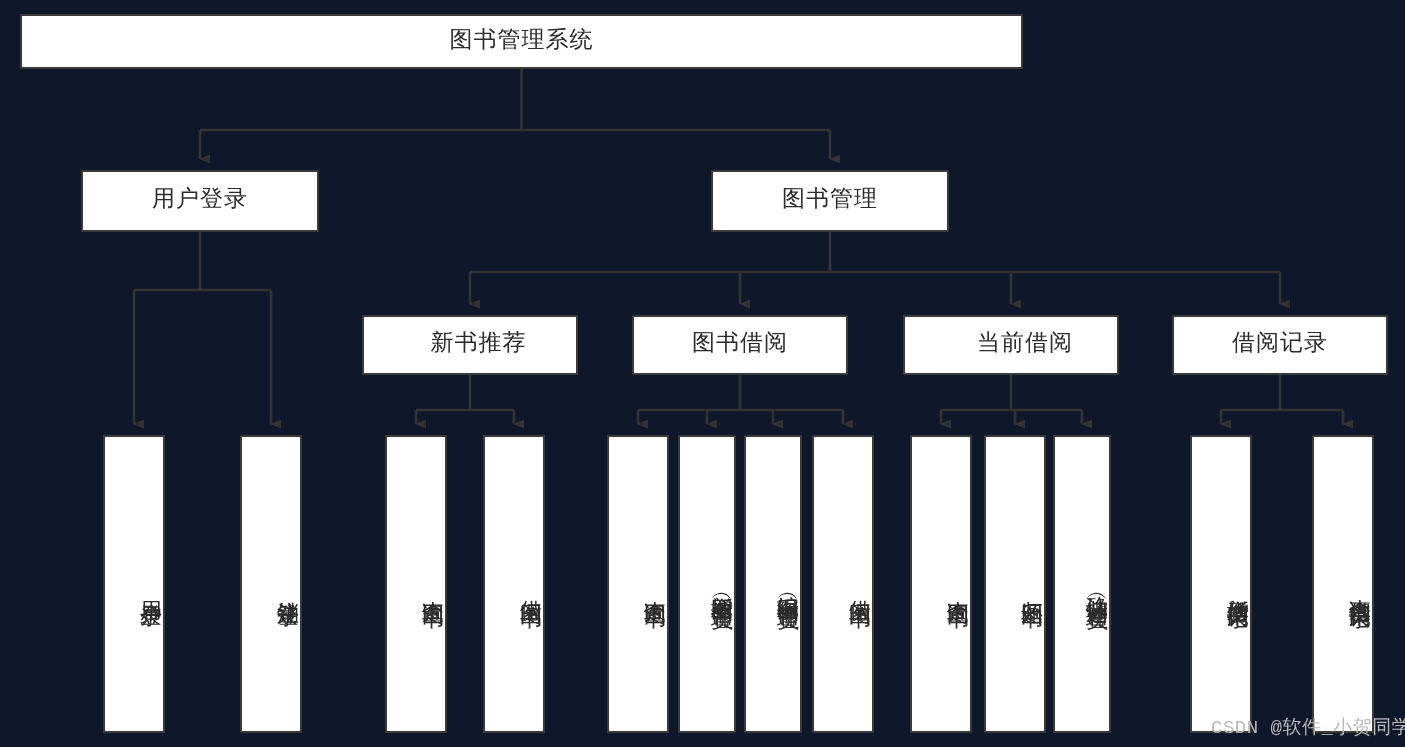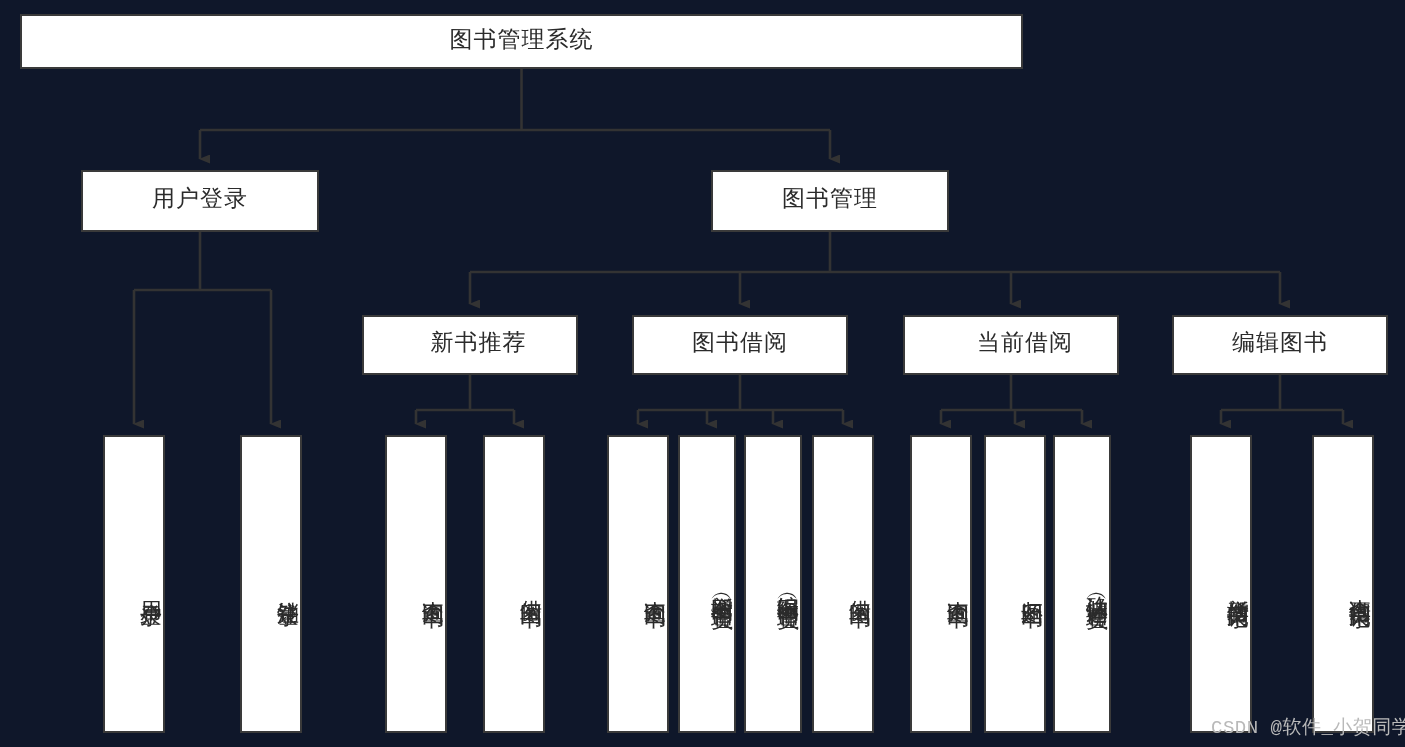"编辑图书" span { text: 编辑图书 -> 借阅记录 }
